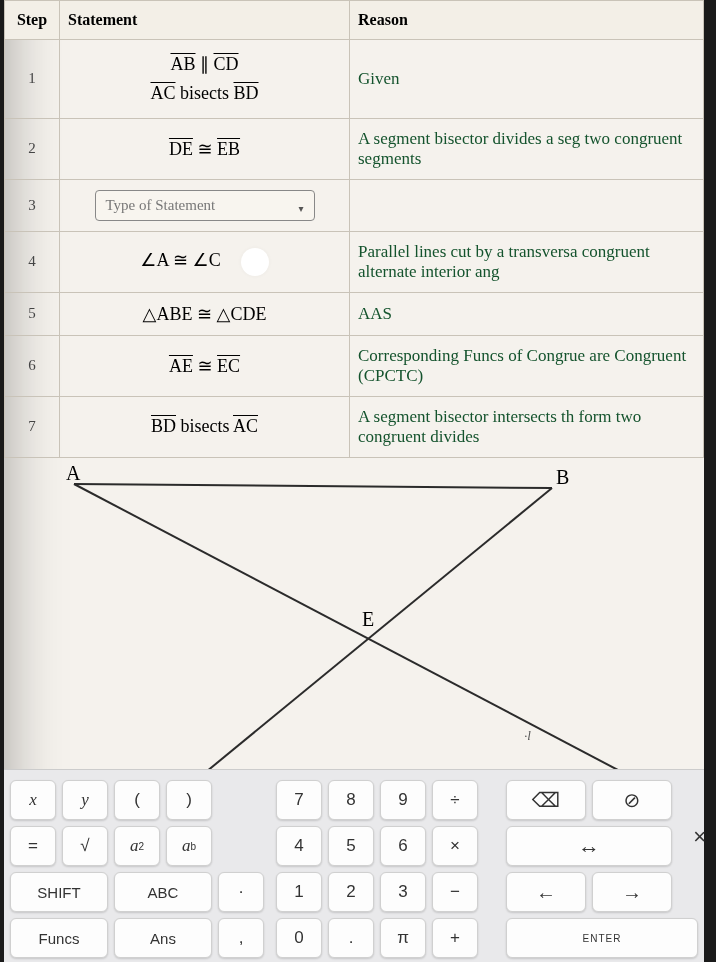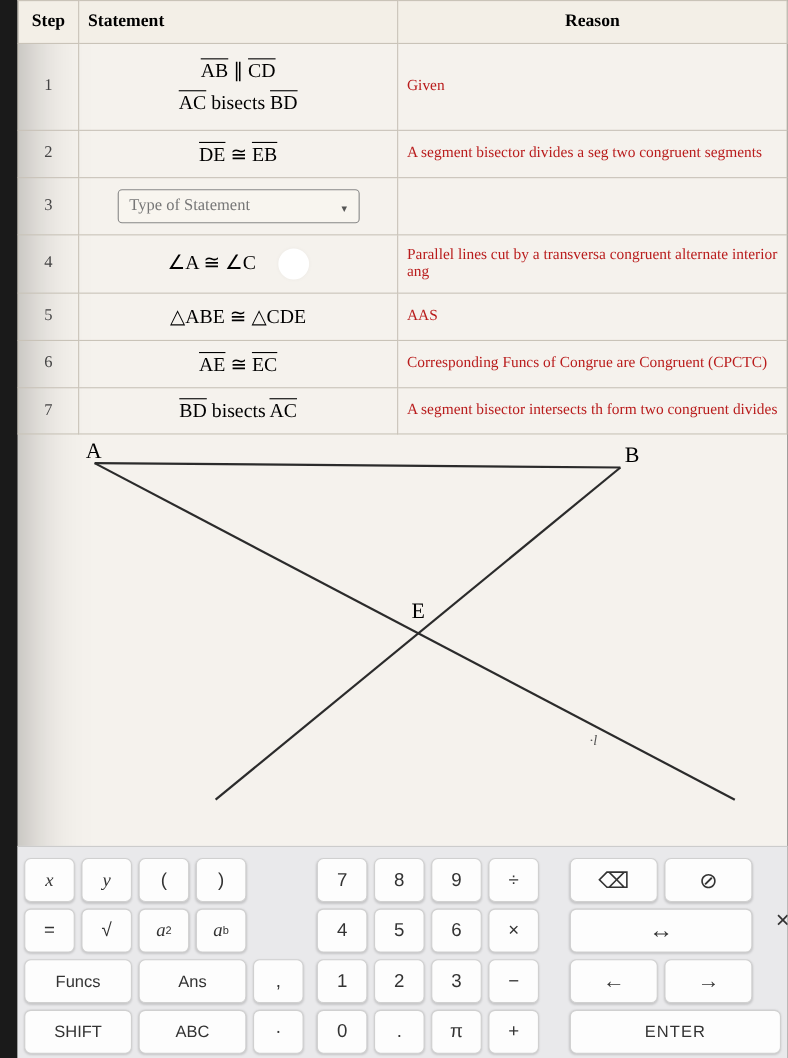"Step" .page { margin-left: 16px -> 4px }
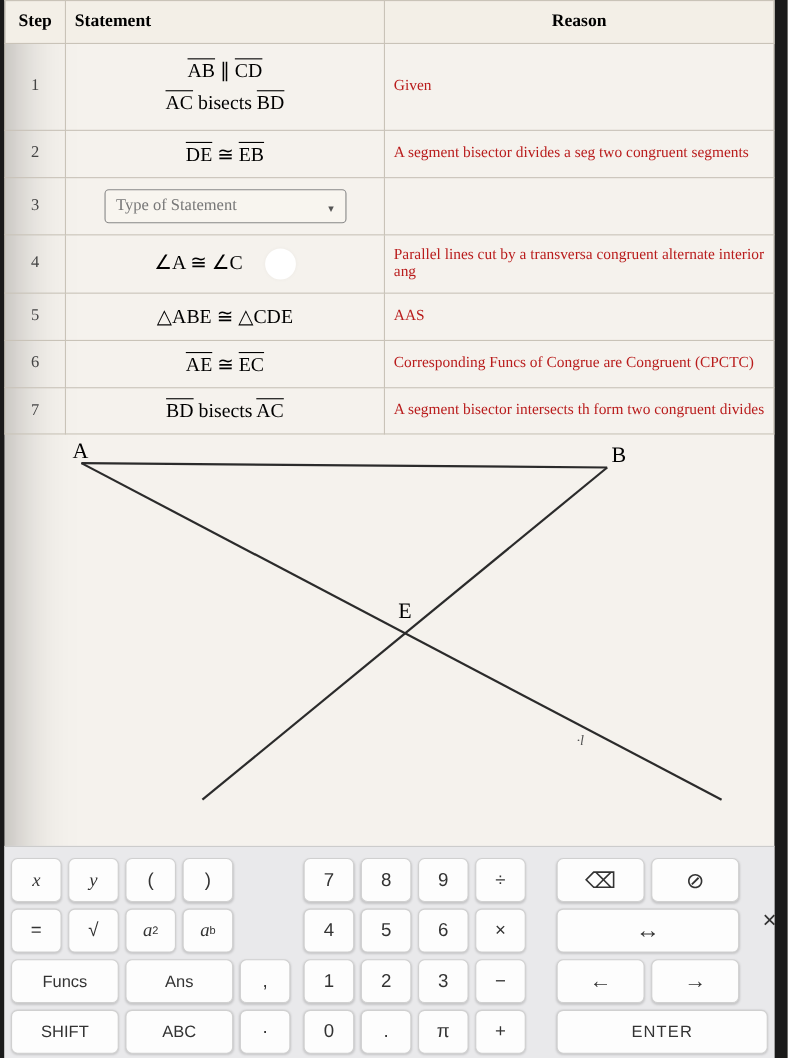"Reason" .table th { text-align: center -> left }
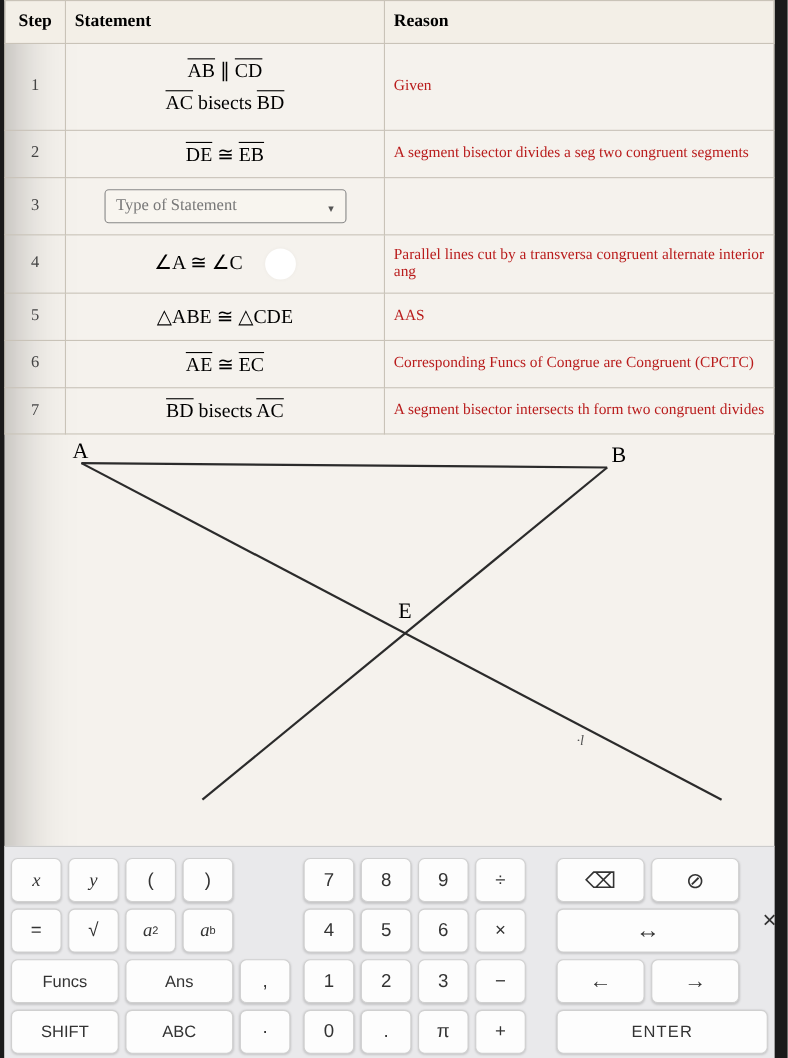"Given" .table td.reason-c { color: #b91c1c -> #14532d; font-size: 14px -> 17px }
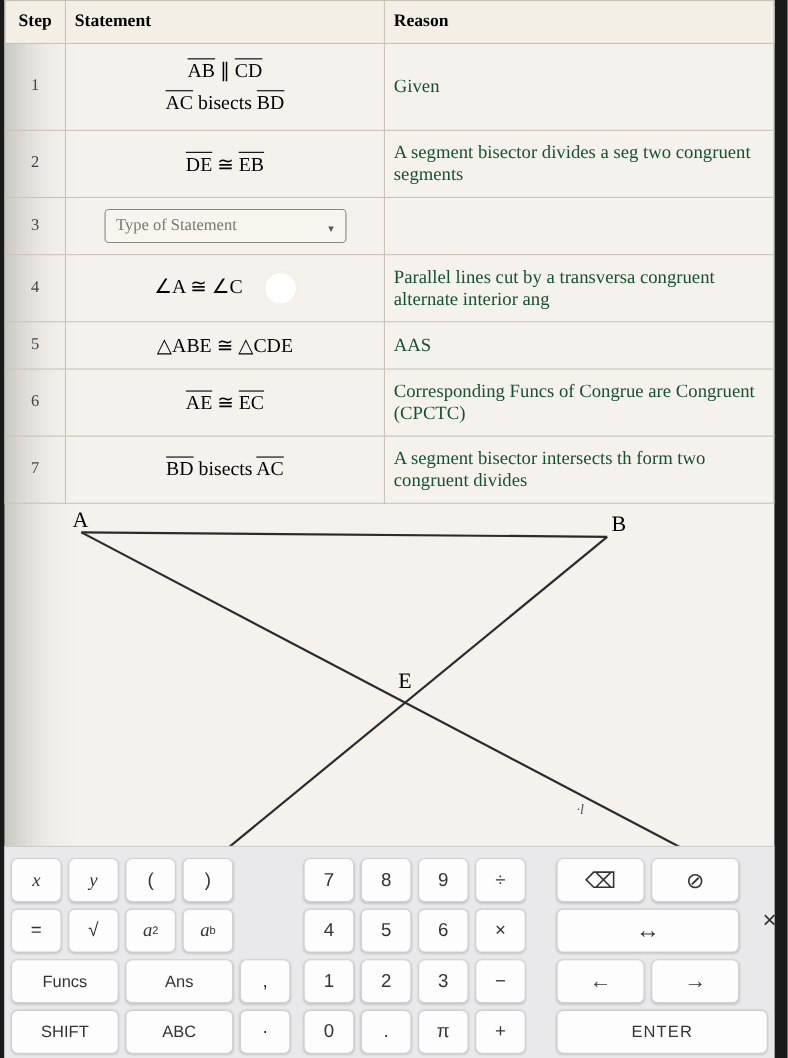"Funcs" div.krow { order: before "SHIFT" -> after "SHIFT" }
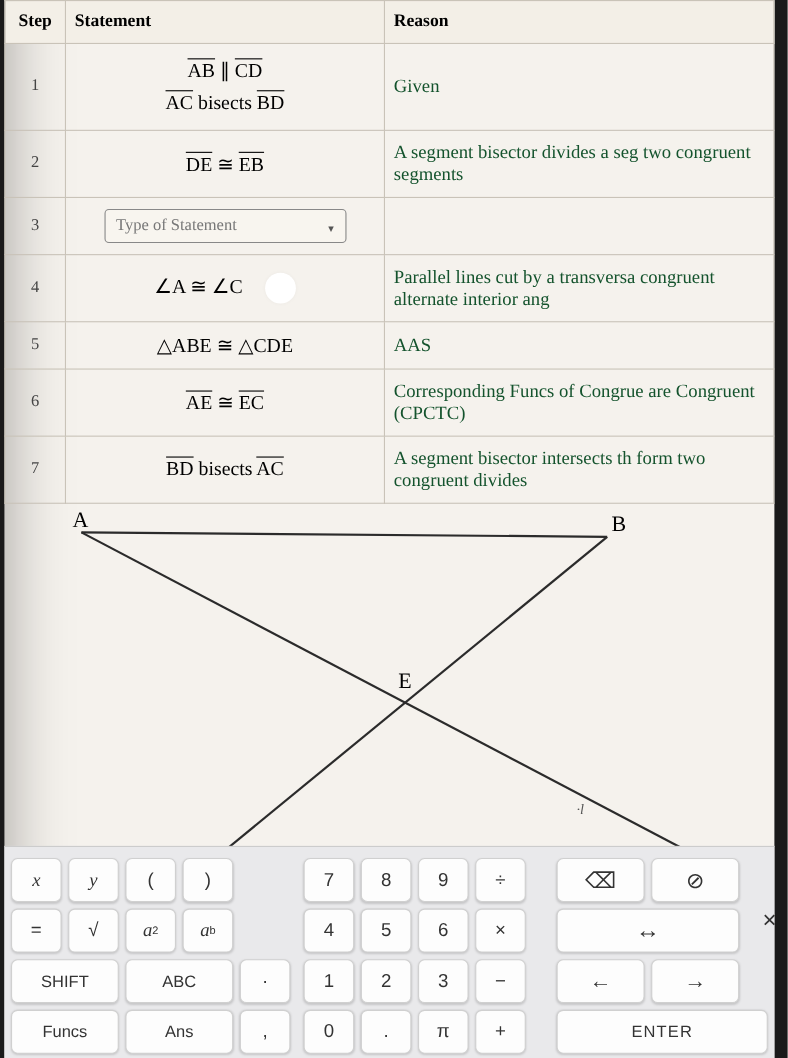"ENTER" .key.enter { font-size: 15px -> 10px }
